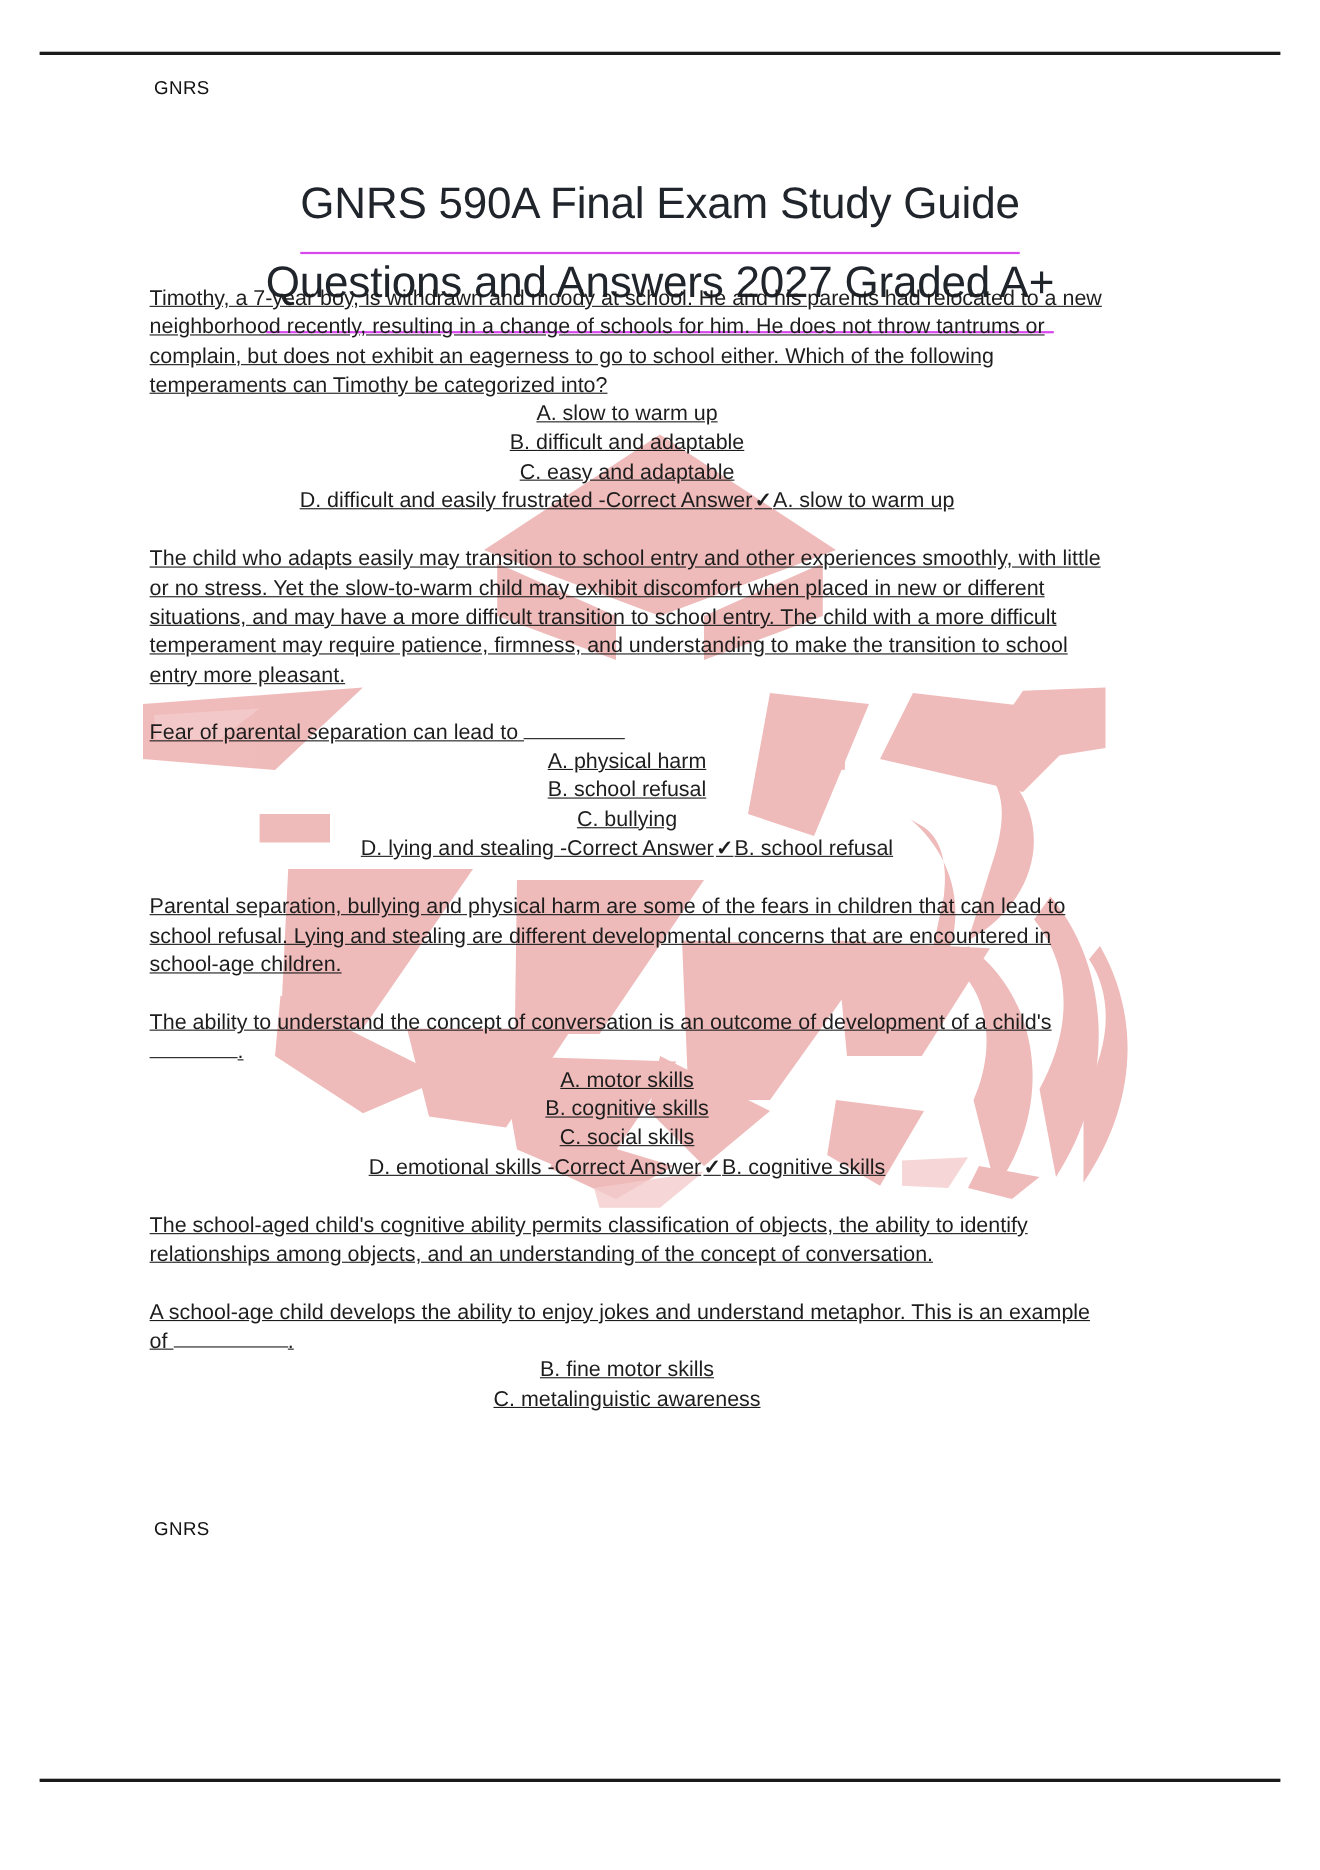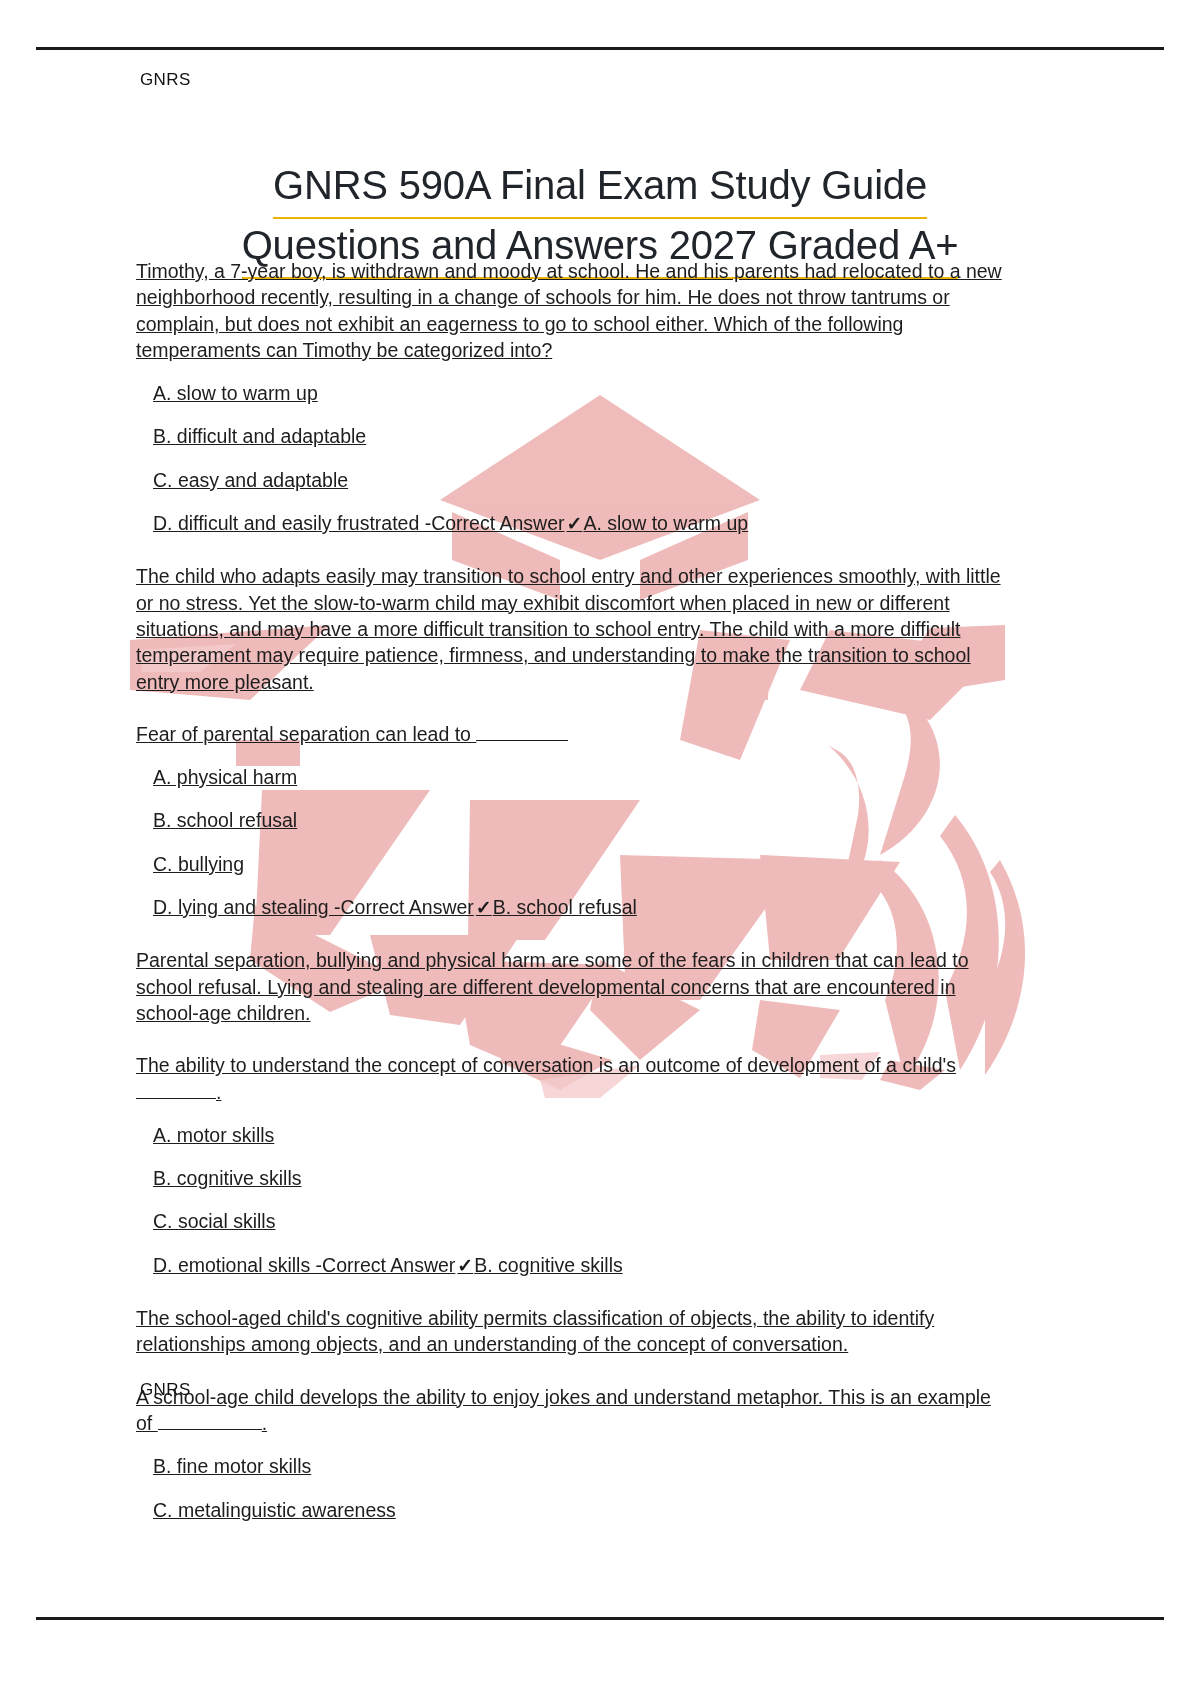"GNRS 590A Final Exam Study" .doc-title .ln { border-bottom: 2px solid #eab308 -> 2px solid #d946ef; padding-bottom: 5px -> 17px }
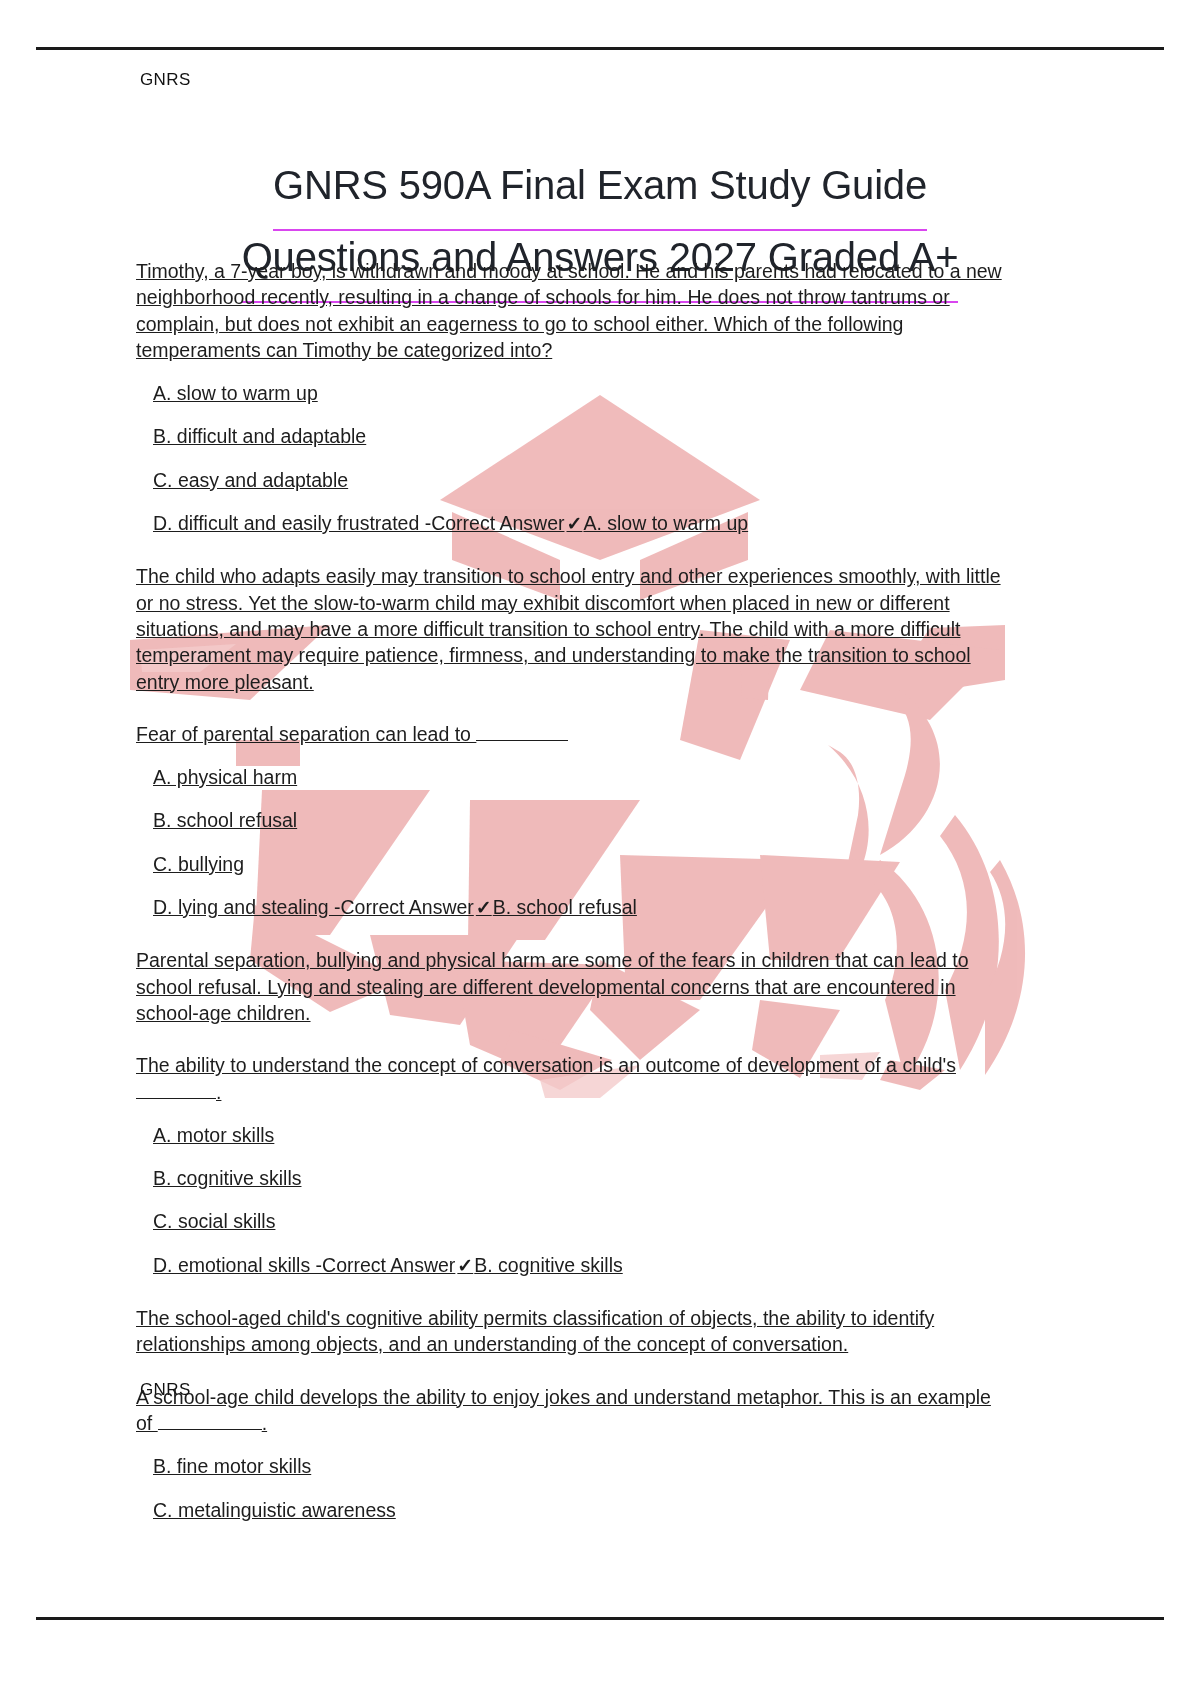"A. slow to warm up" .opt { margin: 17px -> 0; text-align: none -> center }
